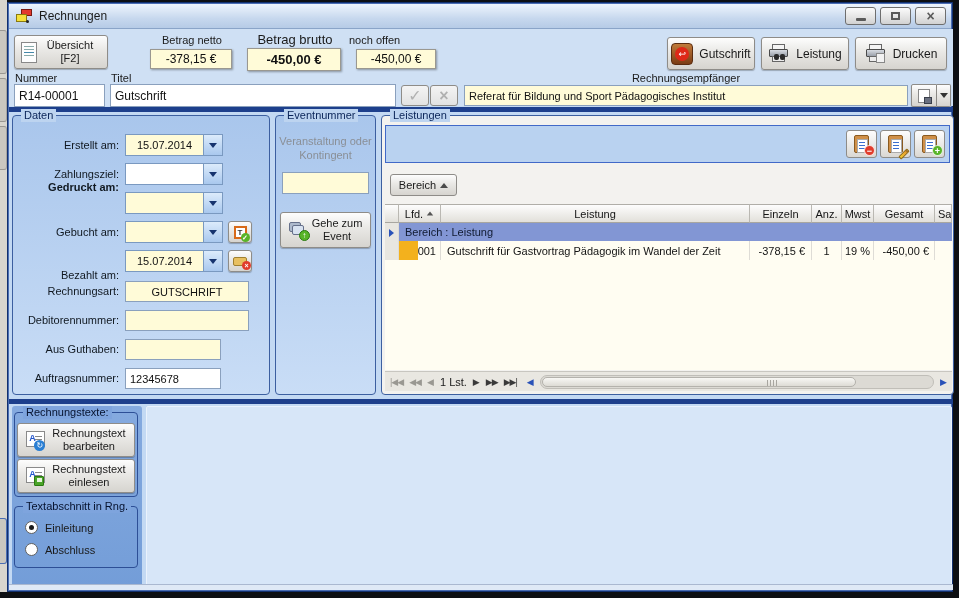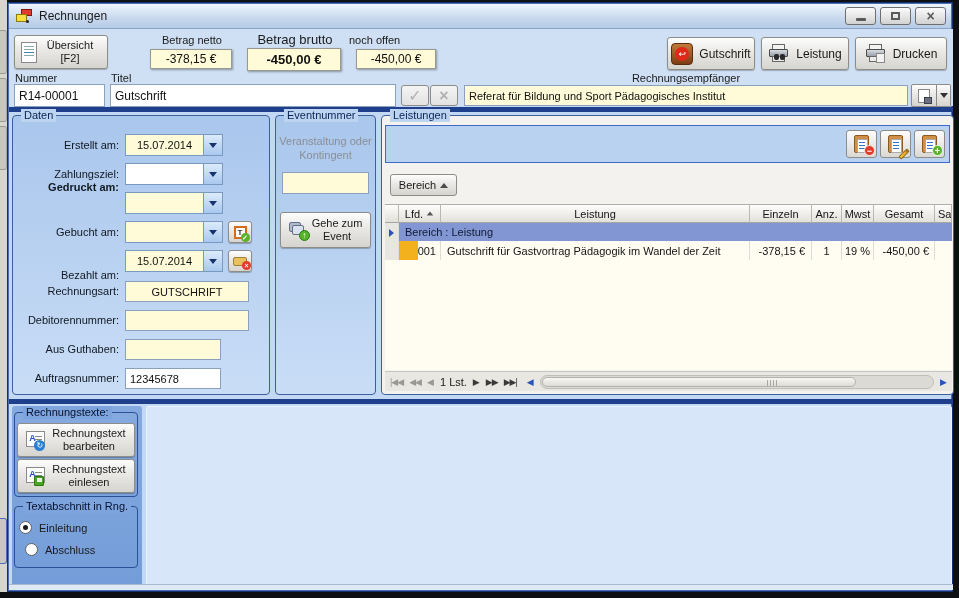"Einleitung" div { left: 4px -> 10px }
